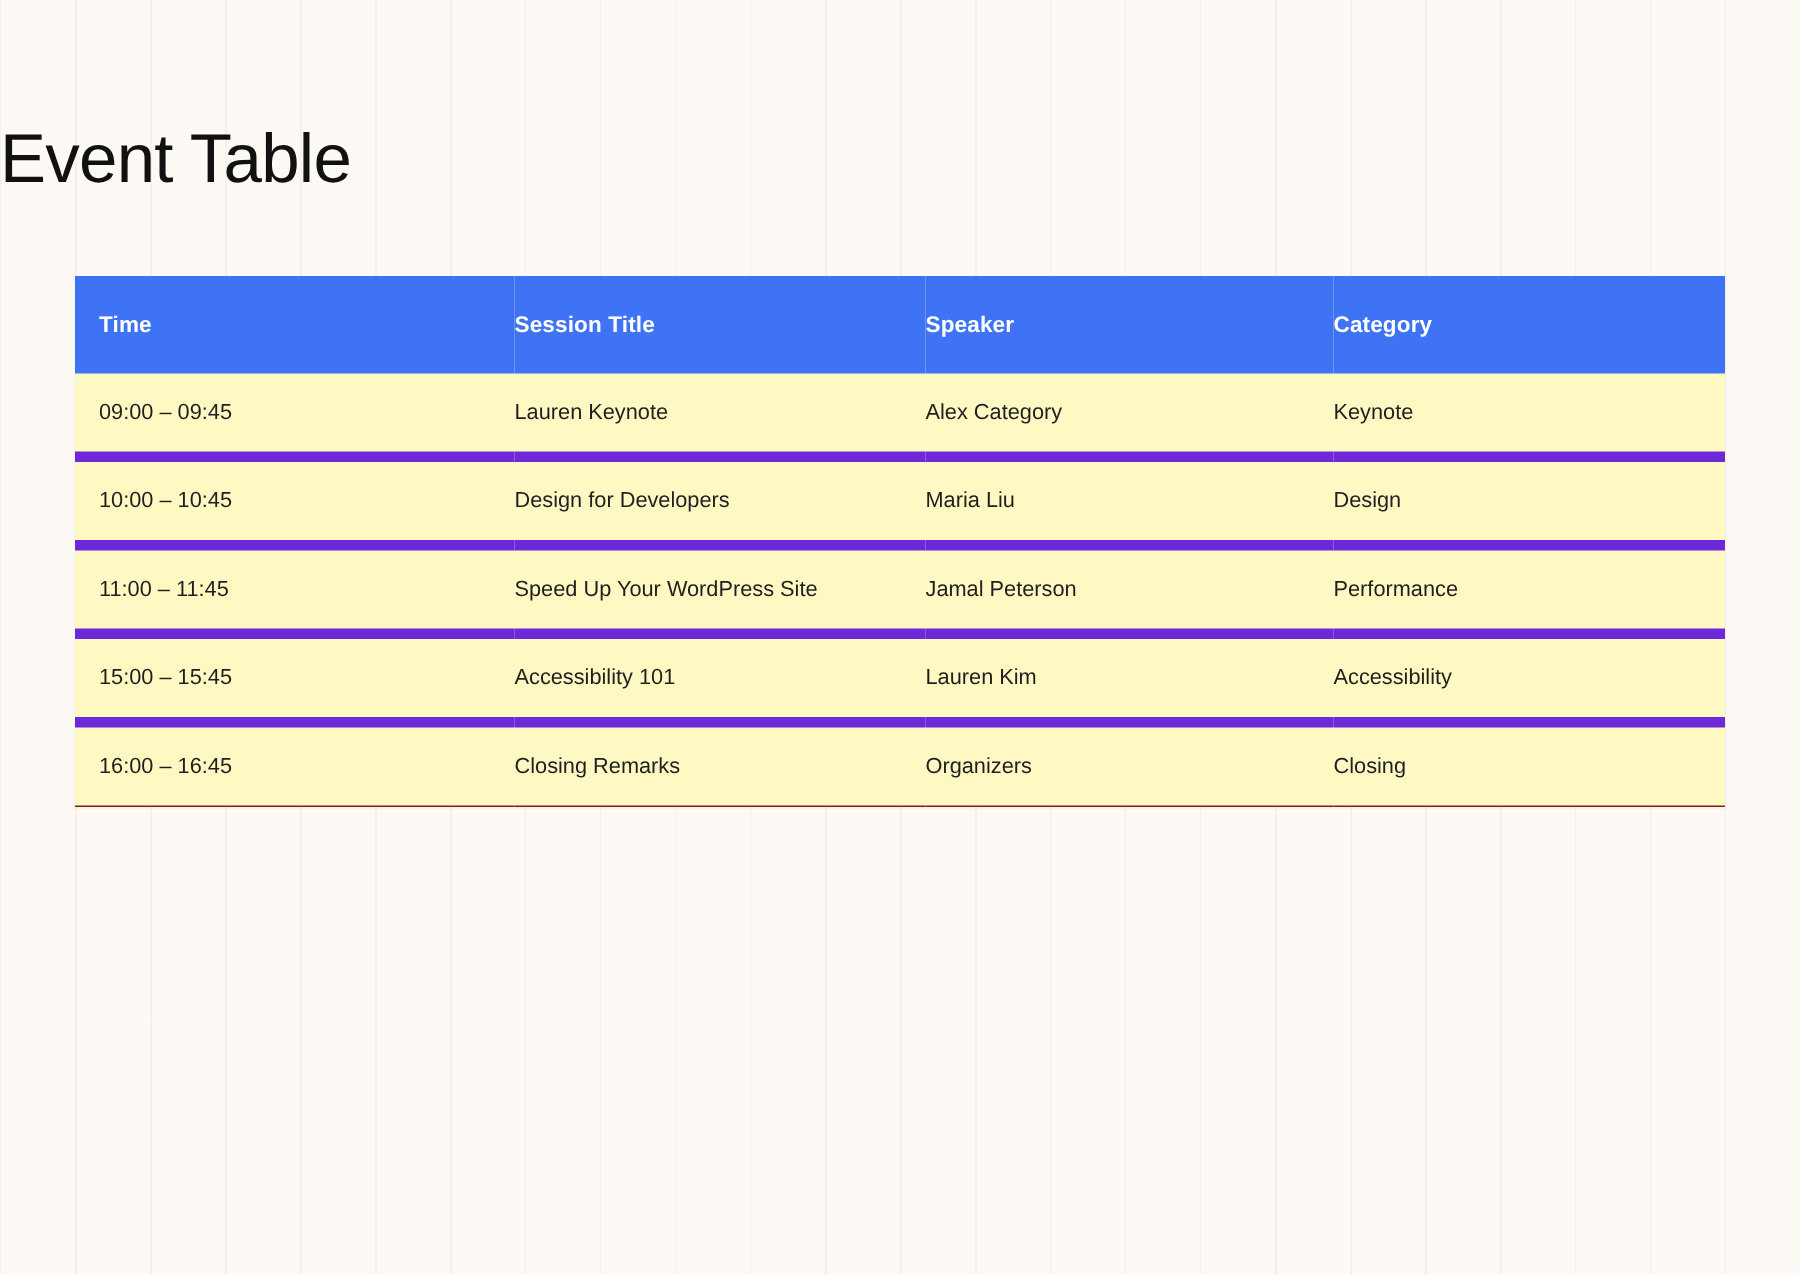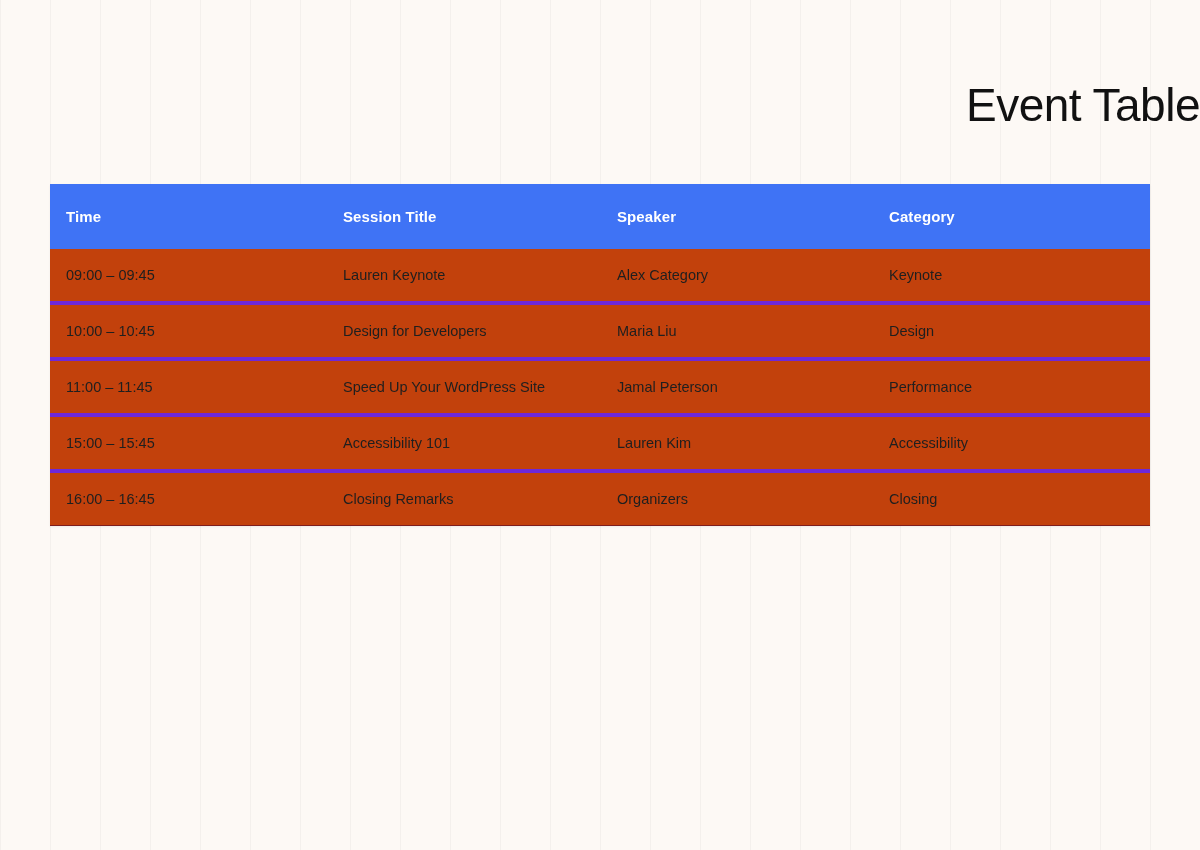"Event Table" #page-title { text-align: right -> left }
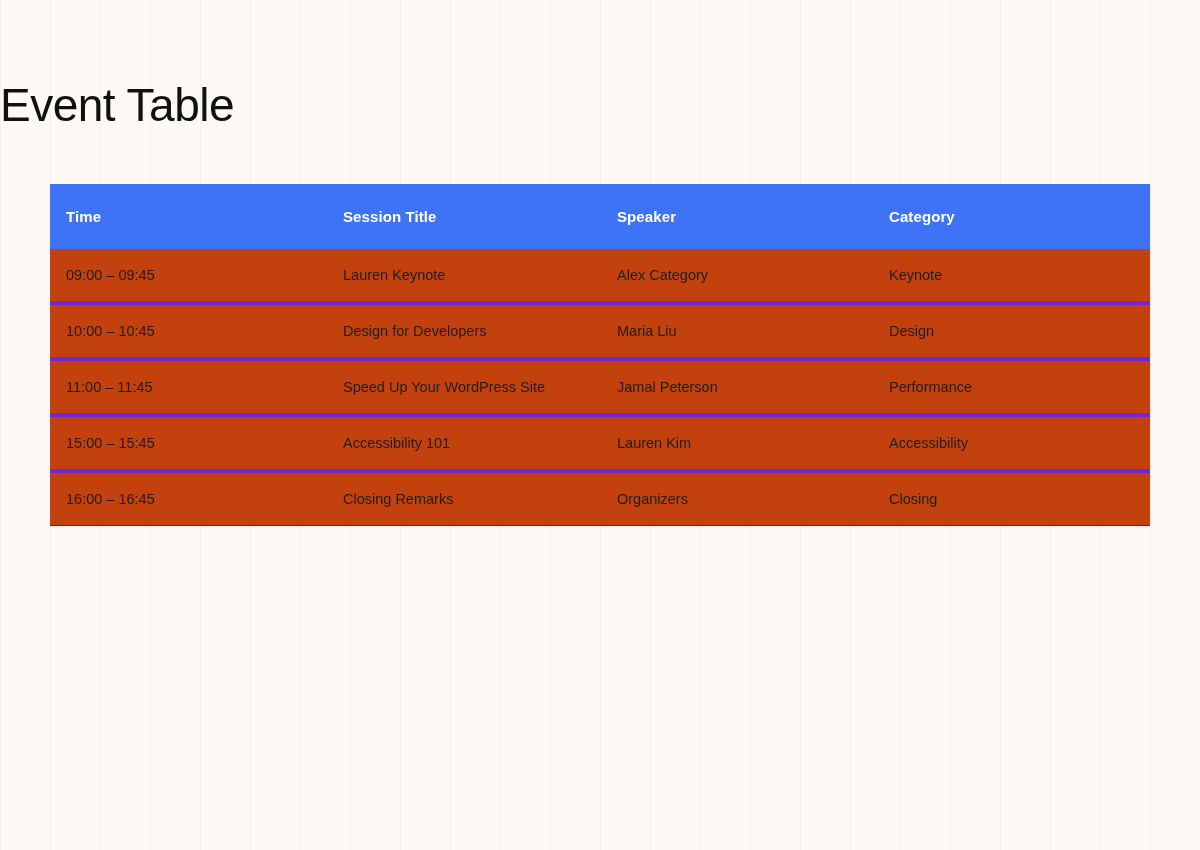"Time" #table-wrap { background: #c2410c -> #fef9c3 }
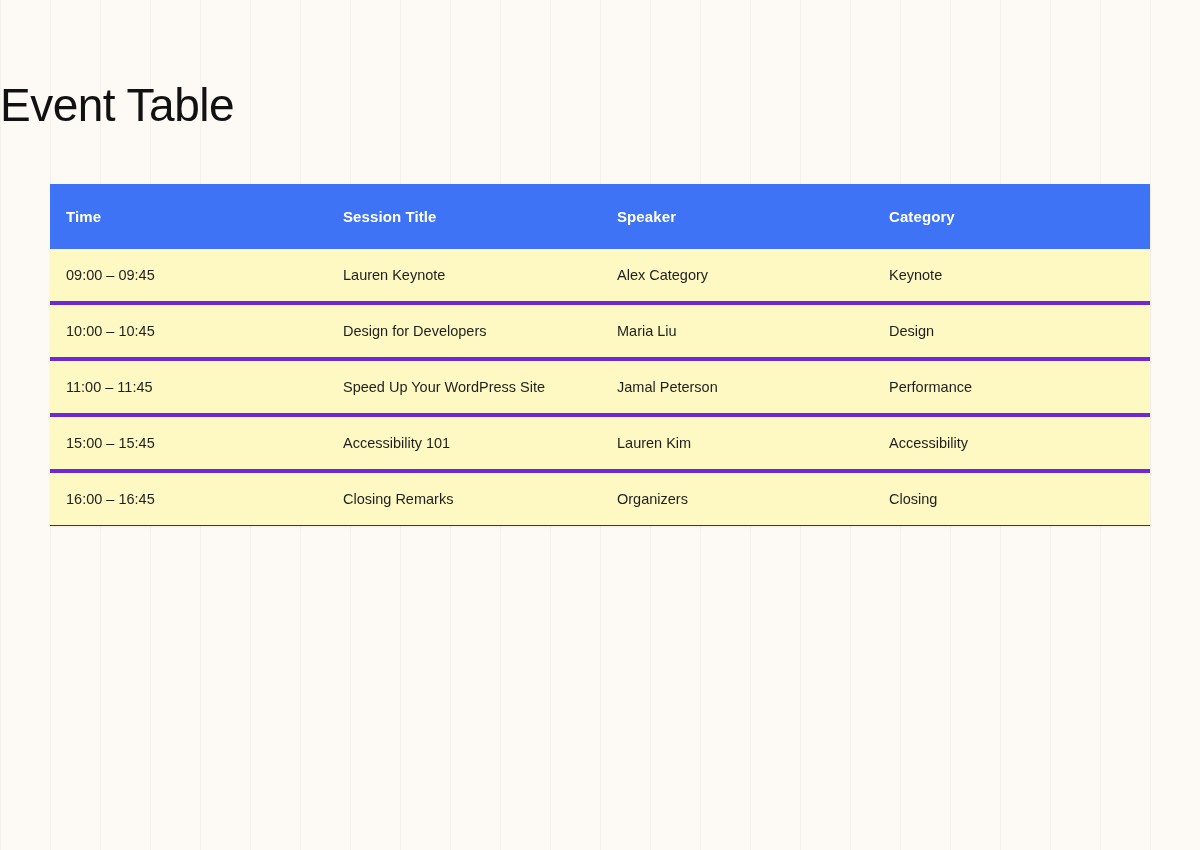"09:00 – 09:45" table.event-table tbody td { border-bottom: 4px solid #6d28d9 -> 7px solid #6d28d9 }
